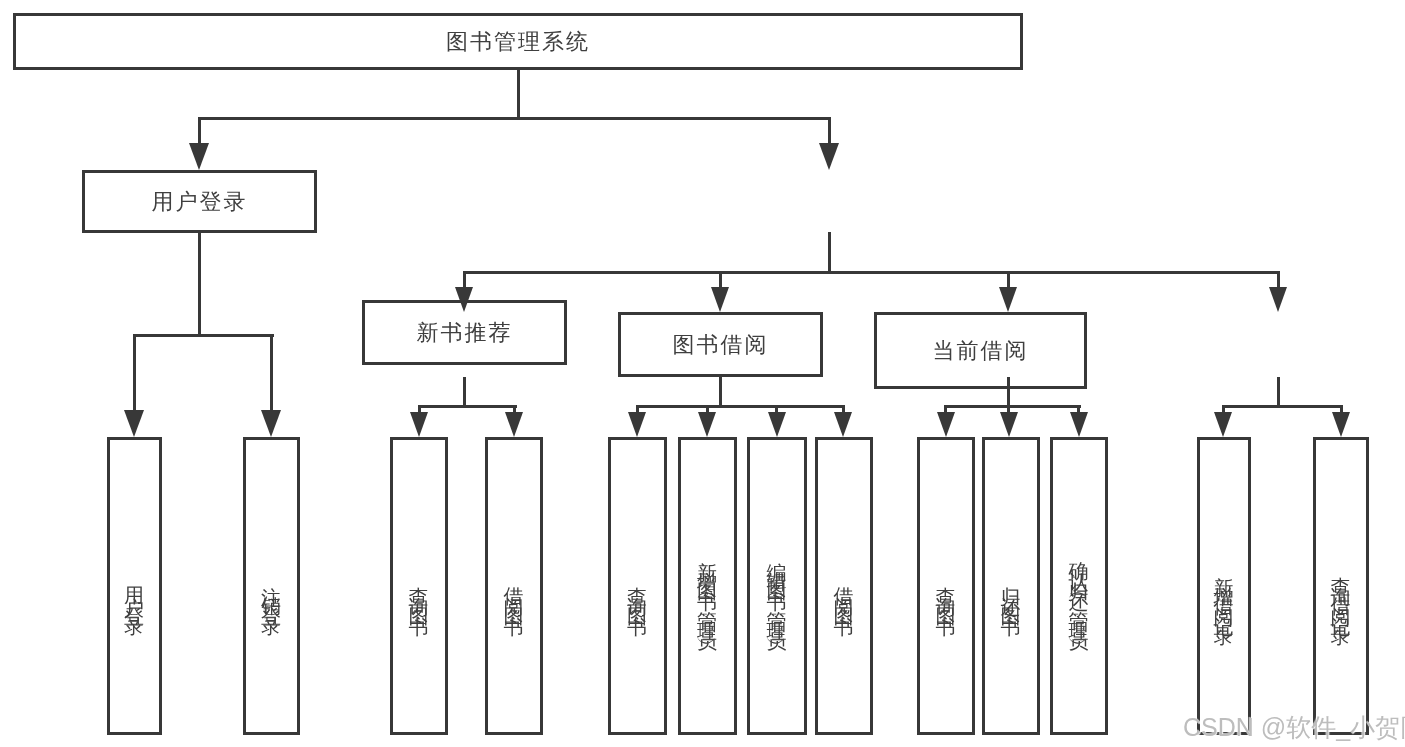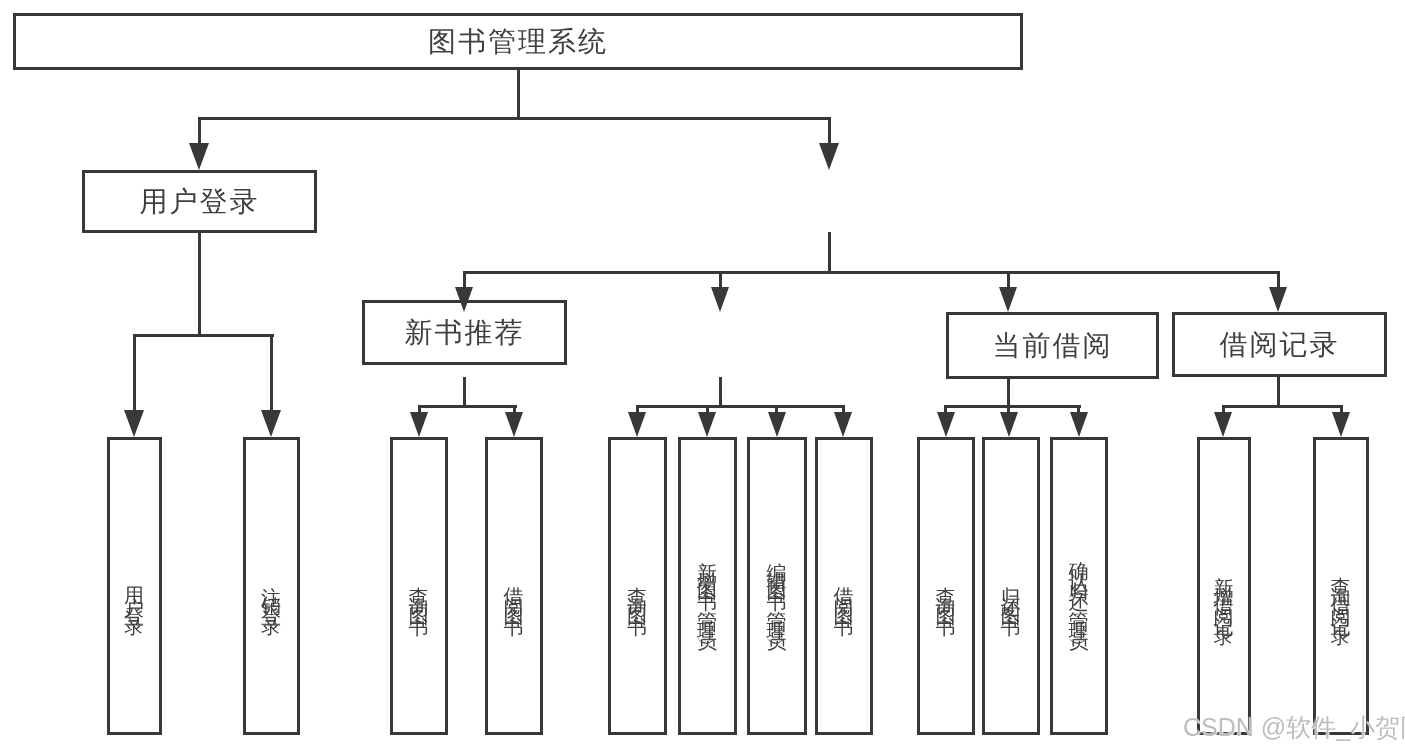"图书管理系统" .node > span { font-size: 28px -> 22px }
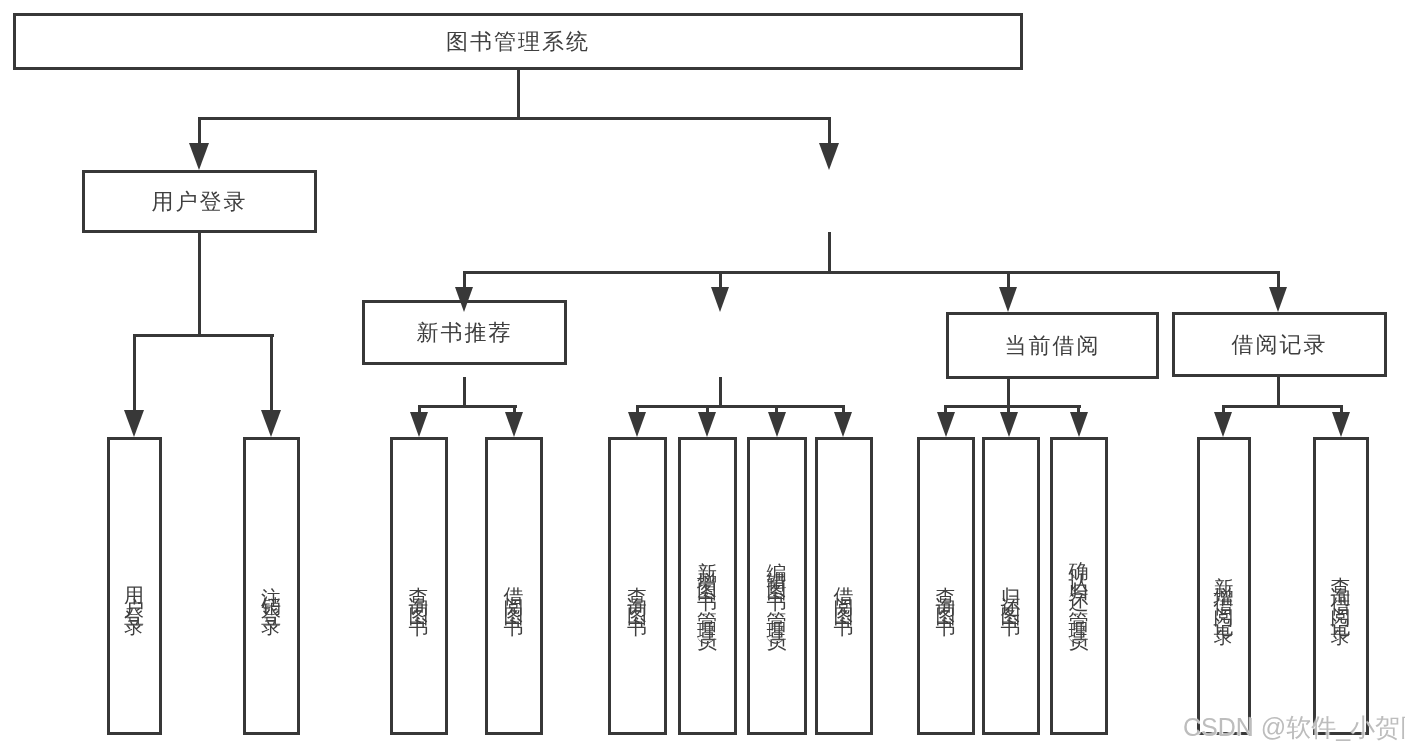"图书借阅" div.node { html: none -> <div> <span>图书借阅</span> </div> }
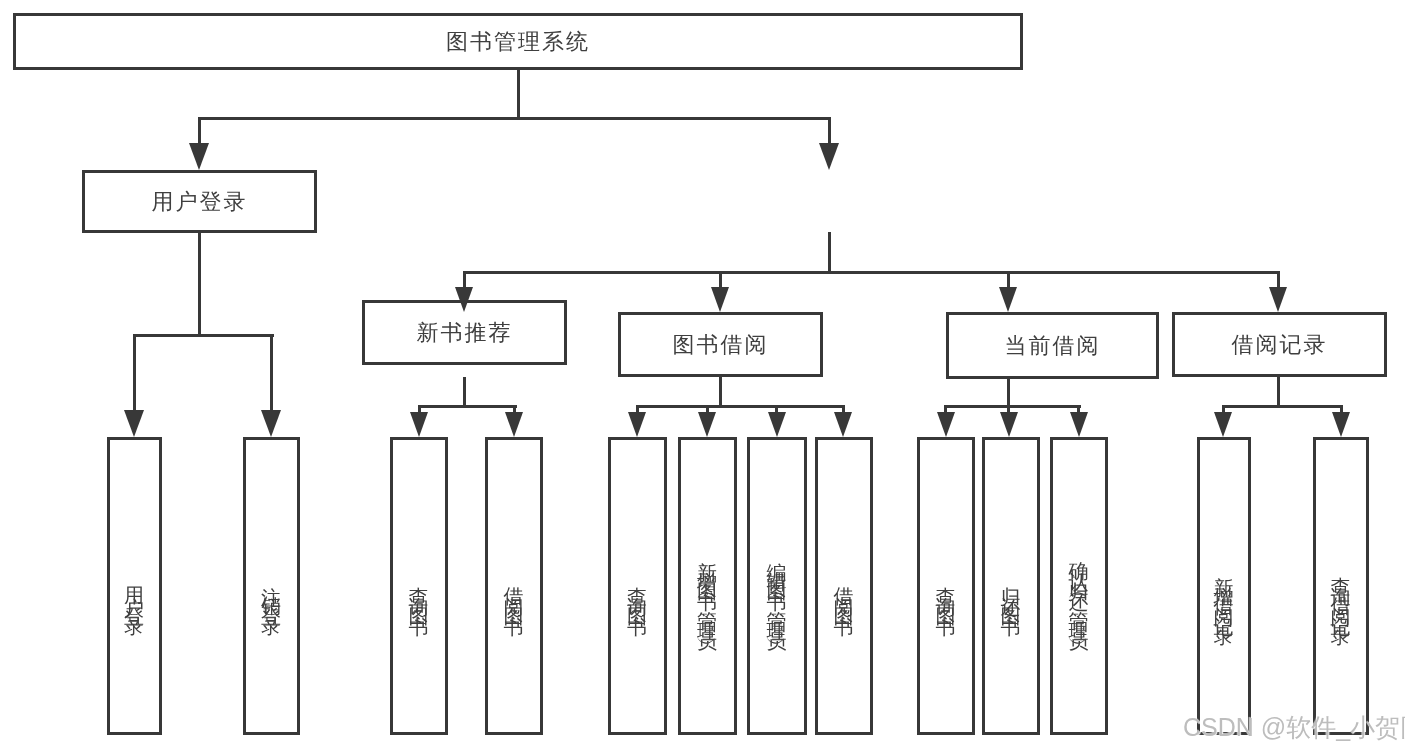"当前借阅" div.node { height: 67px -> 77px; left: 946px -> 874px }
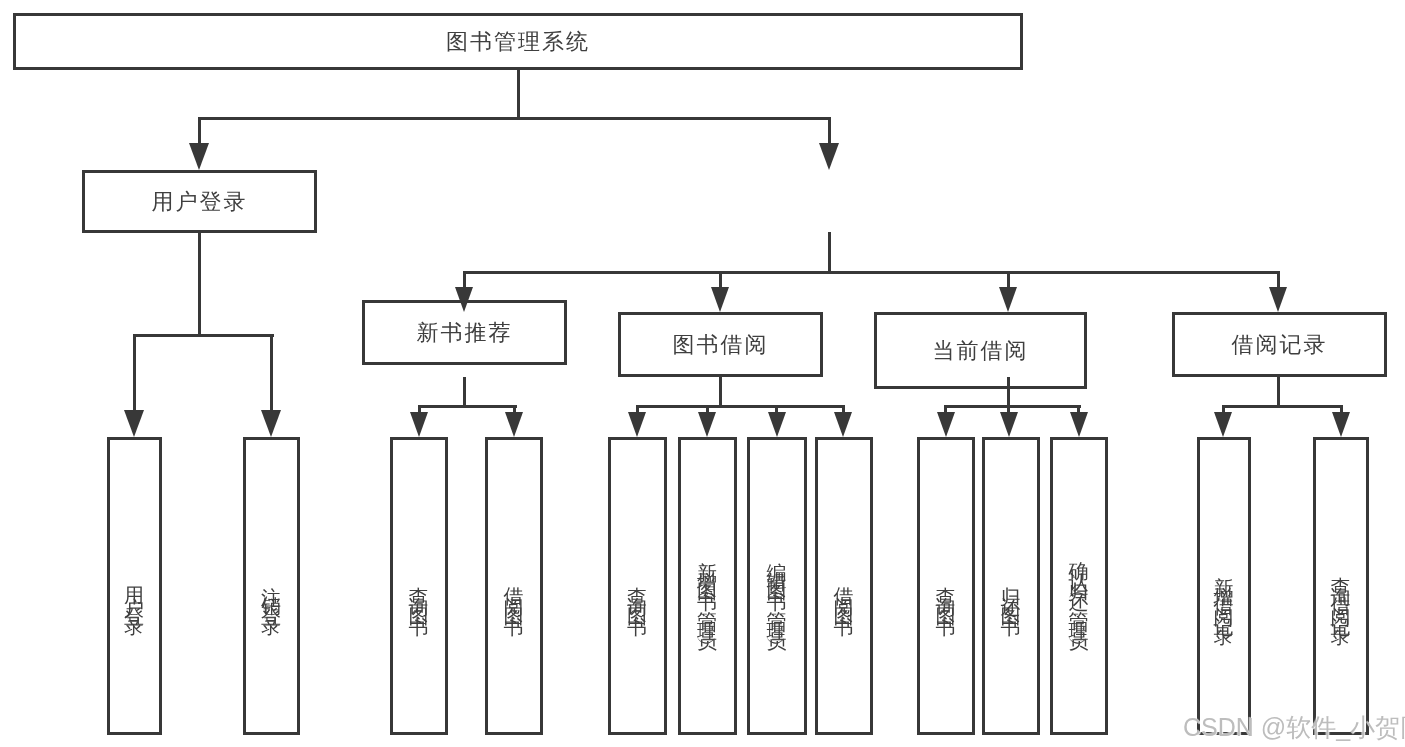"借阅记录" div.node { html: <div> <span>借阅记录</span> </div> -> none }
